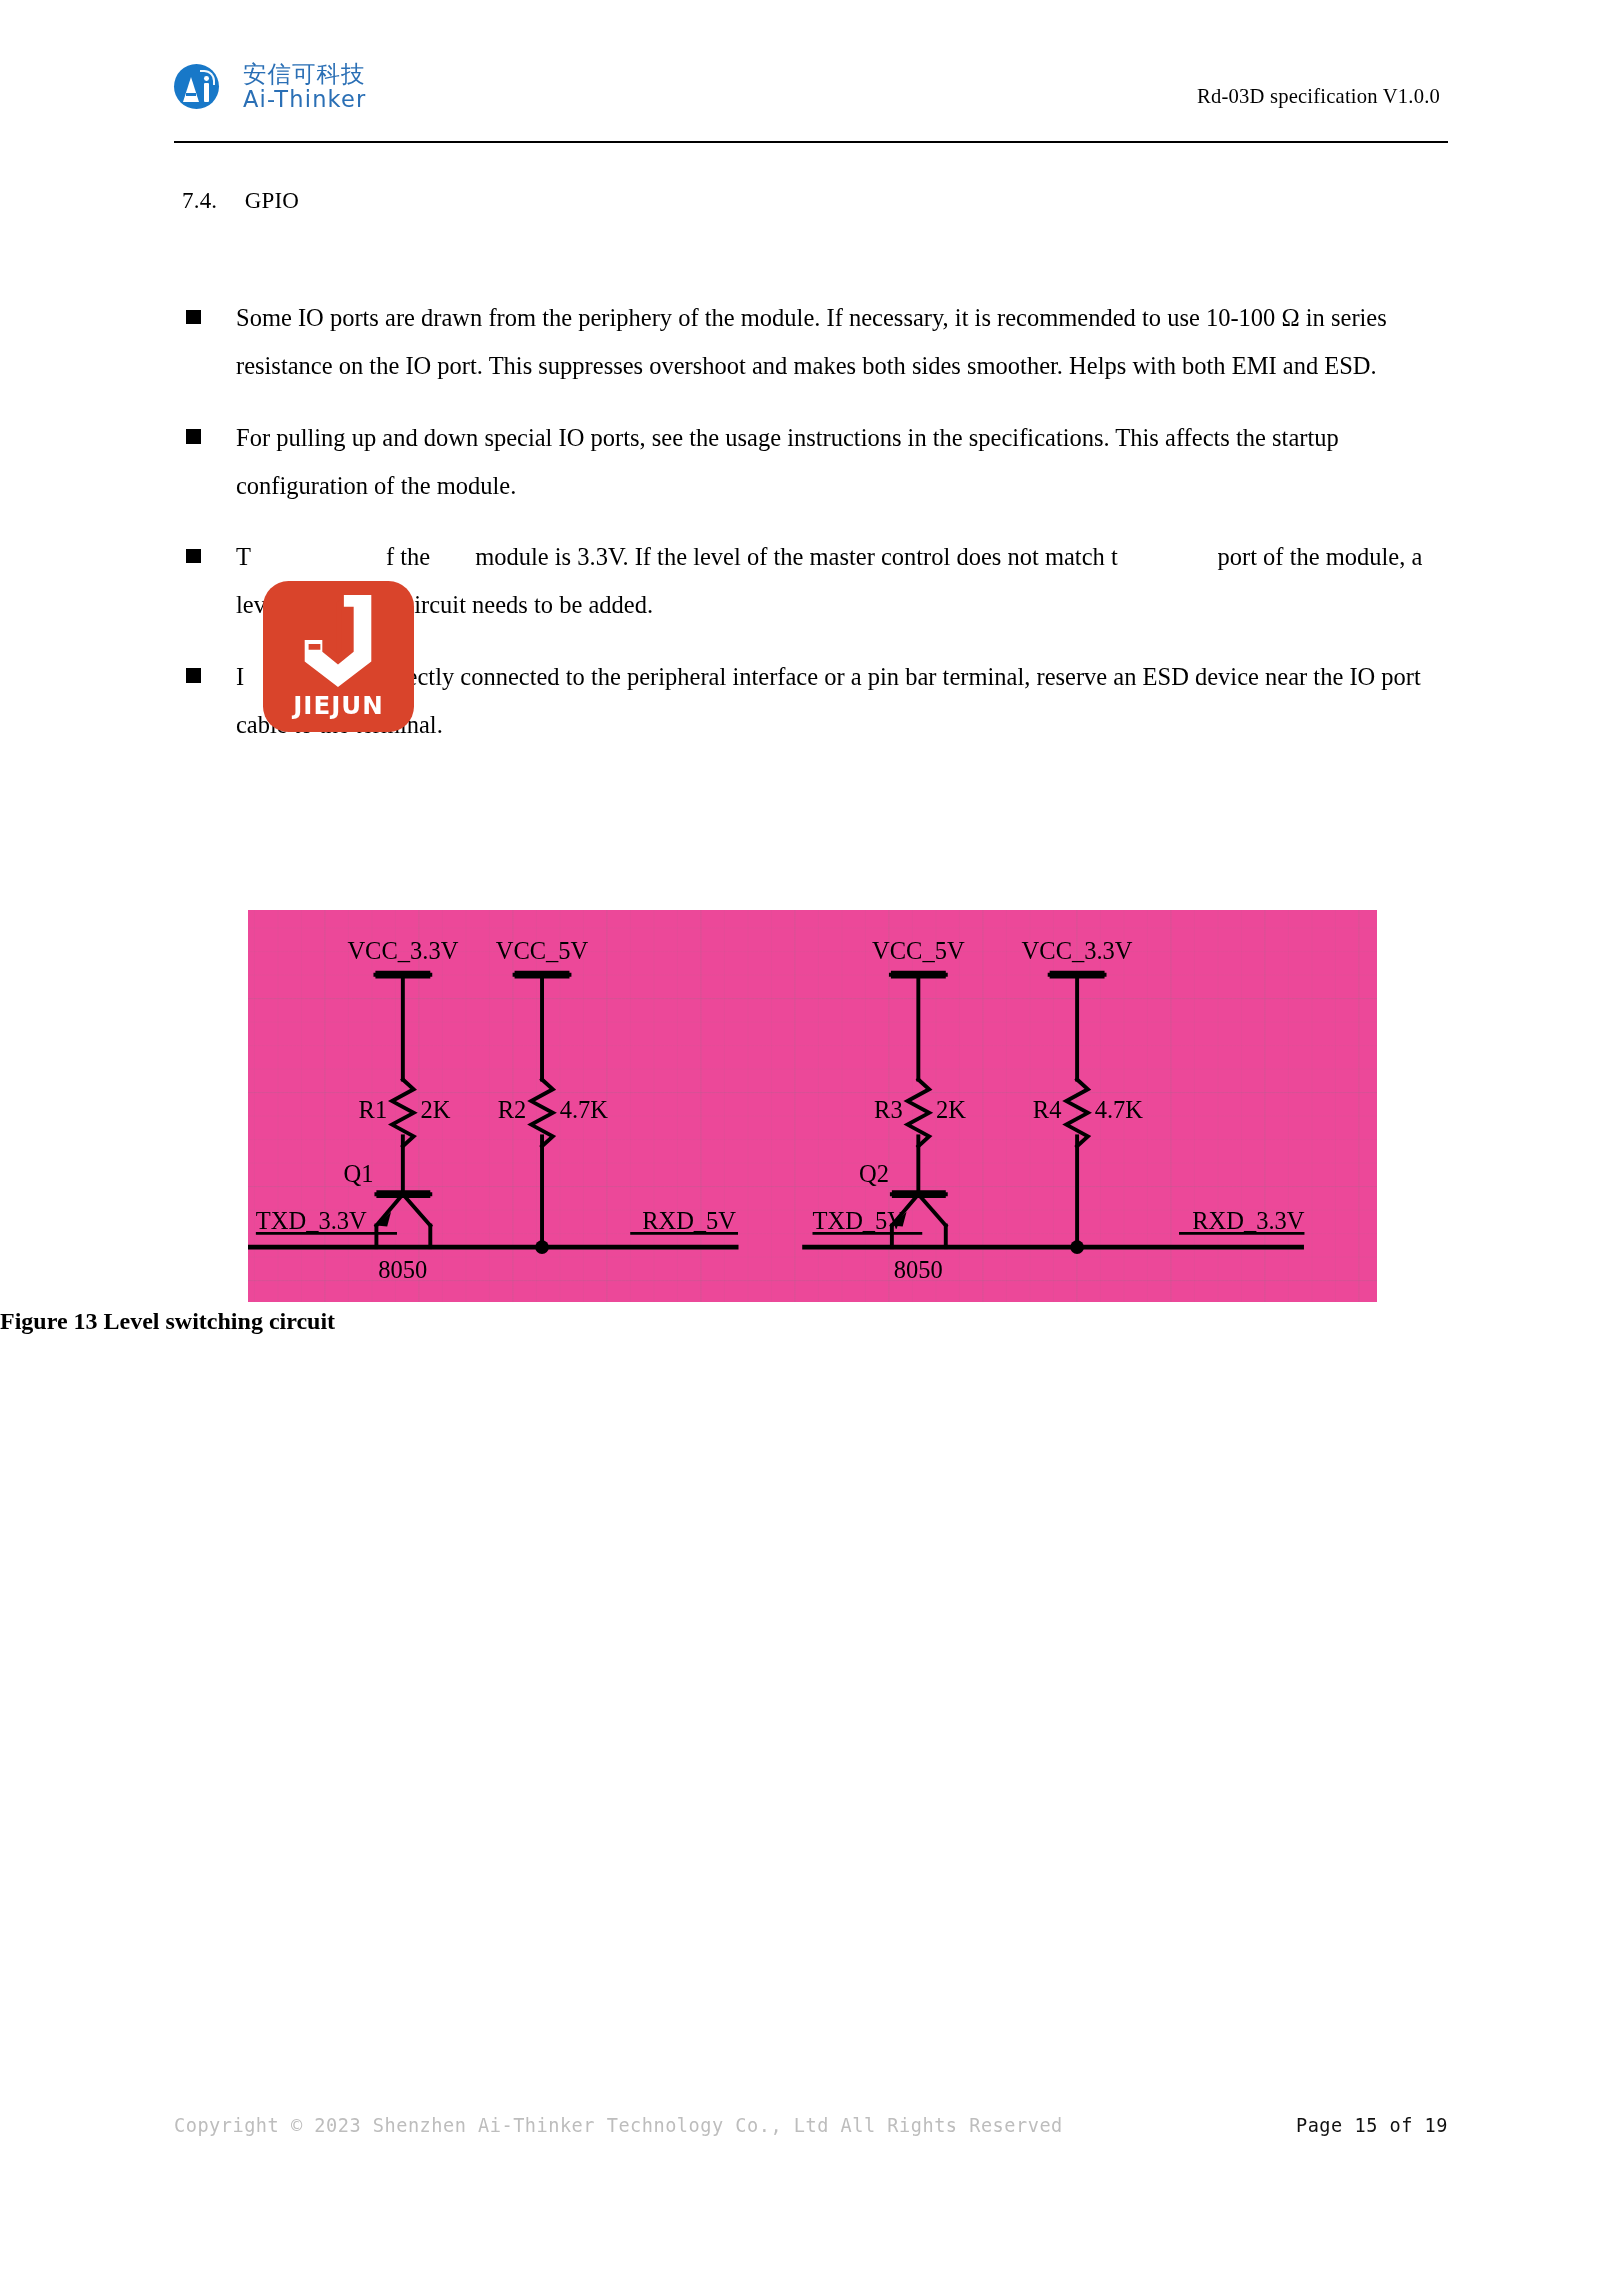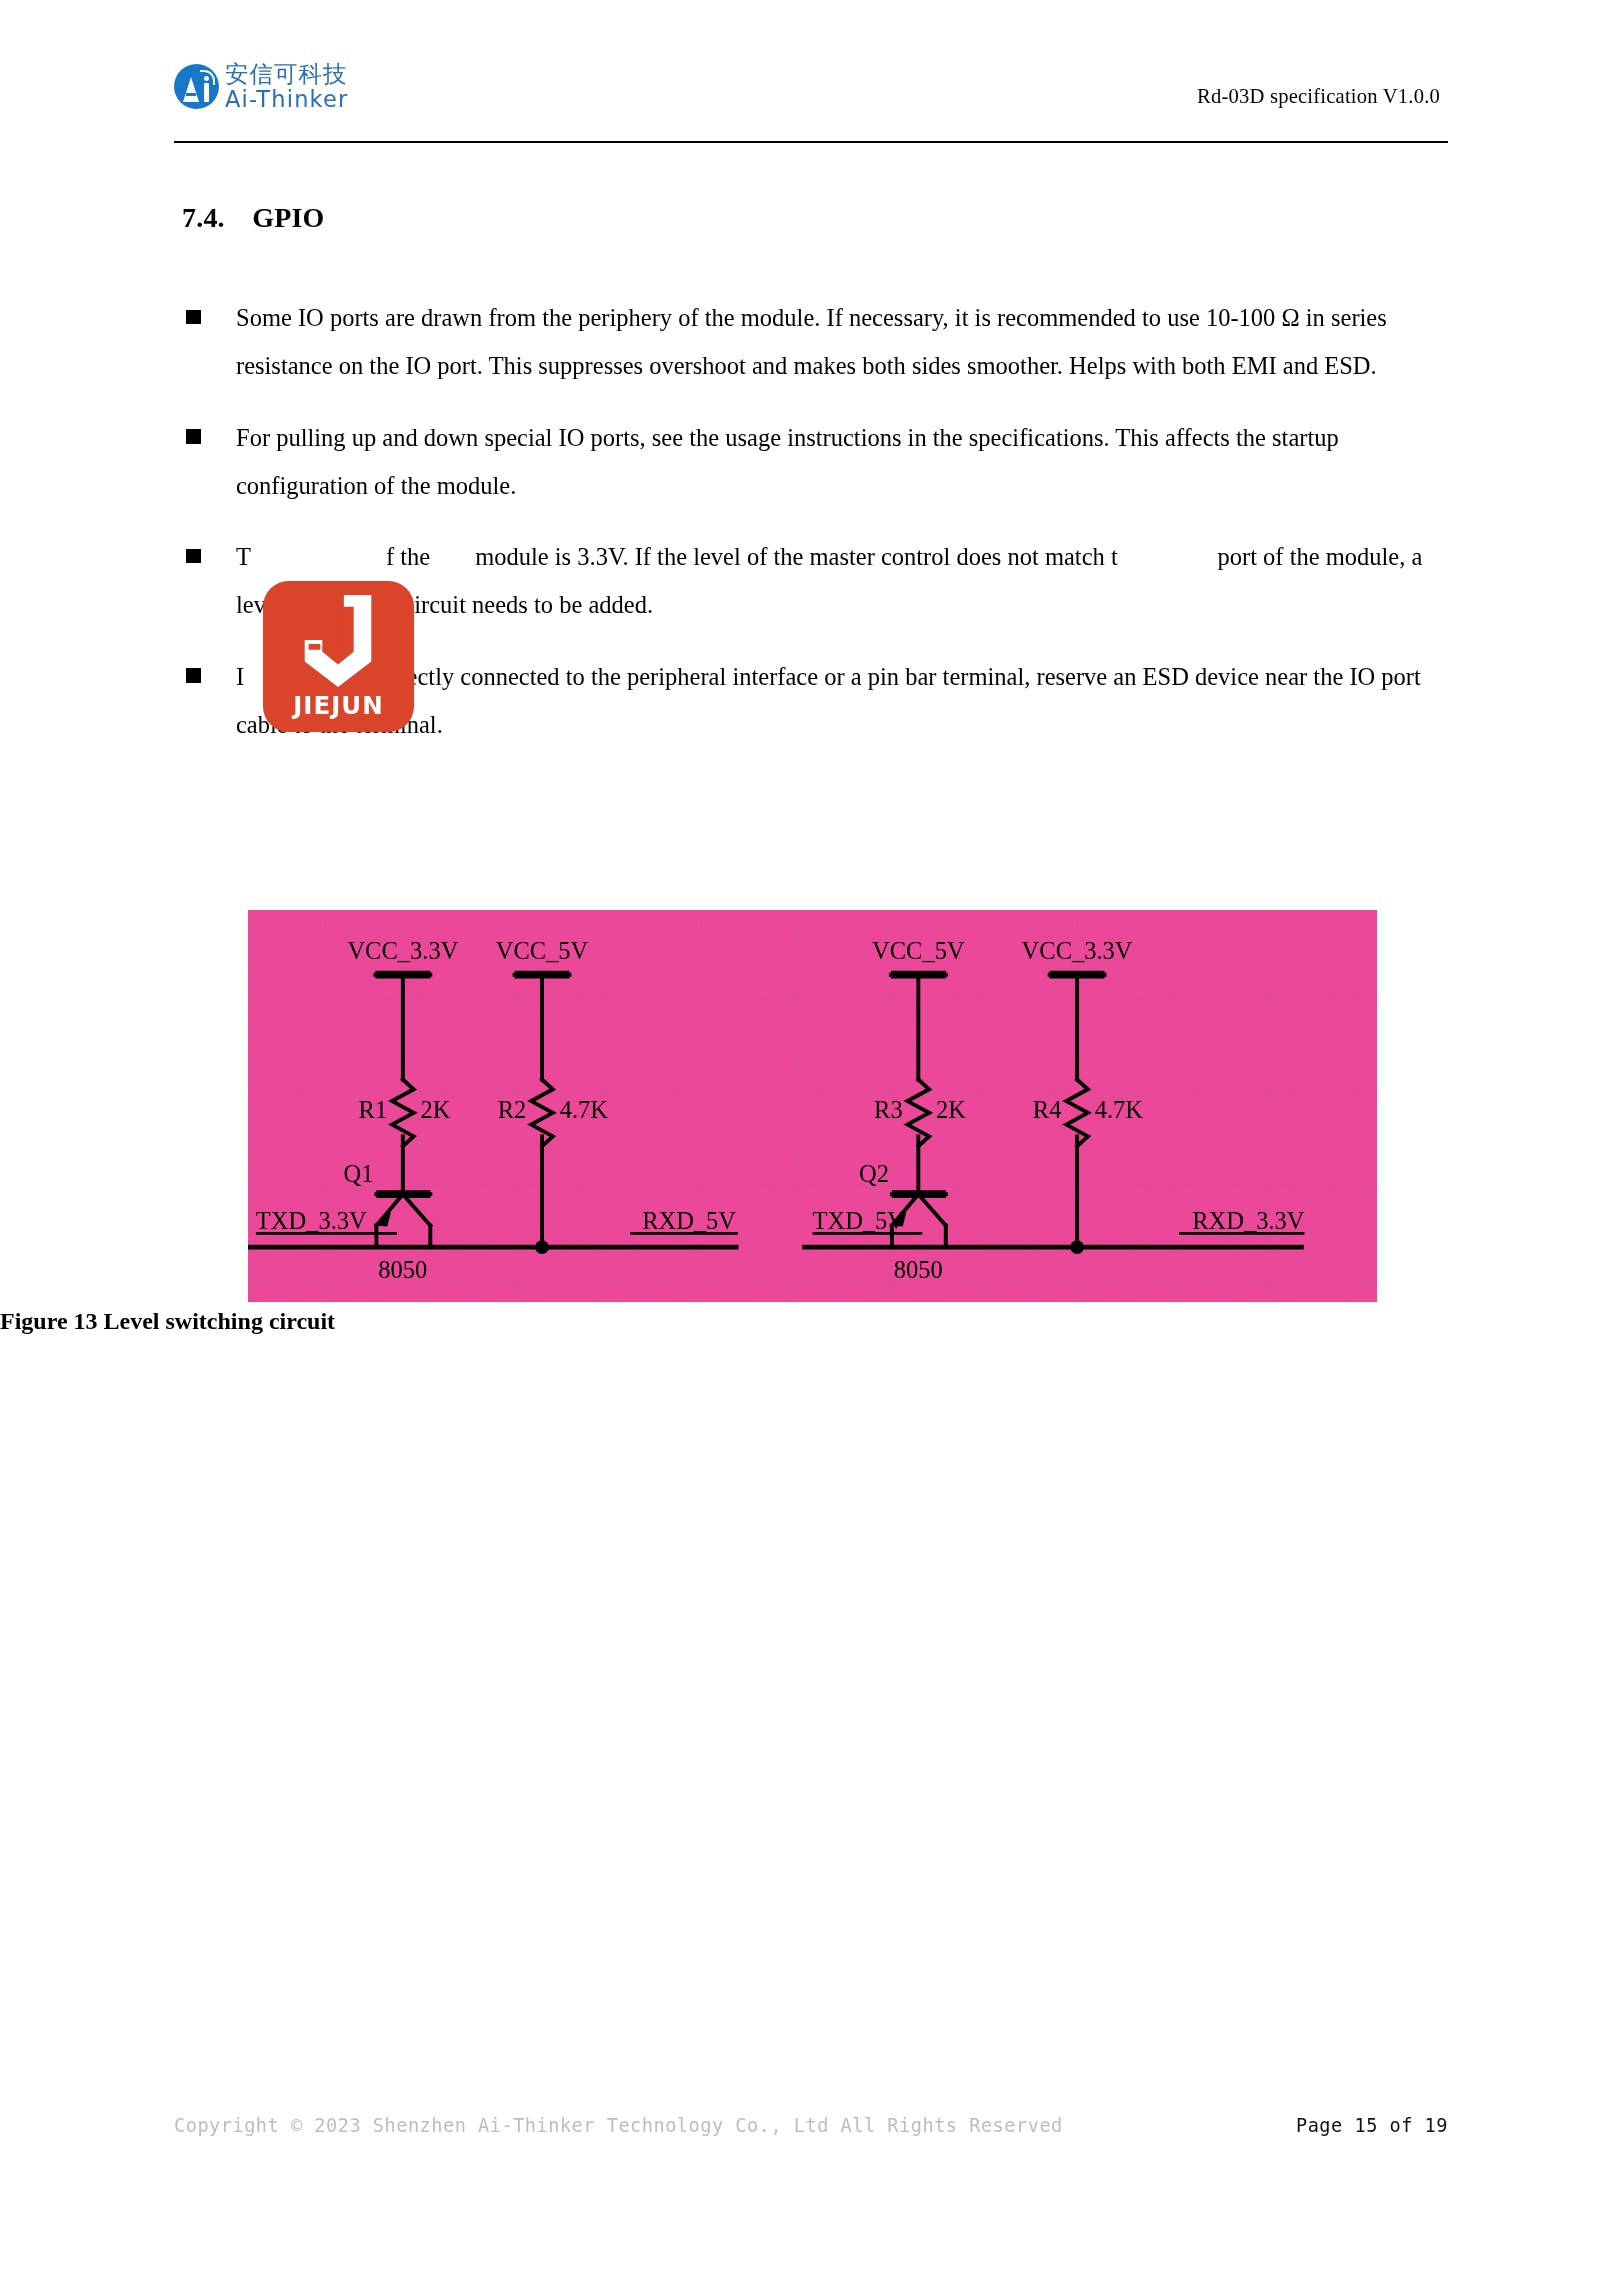"安信可科技" .logo-wrap { gap: 6px -> 24px }
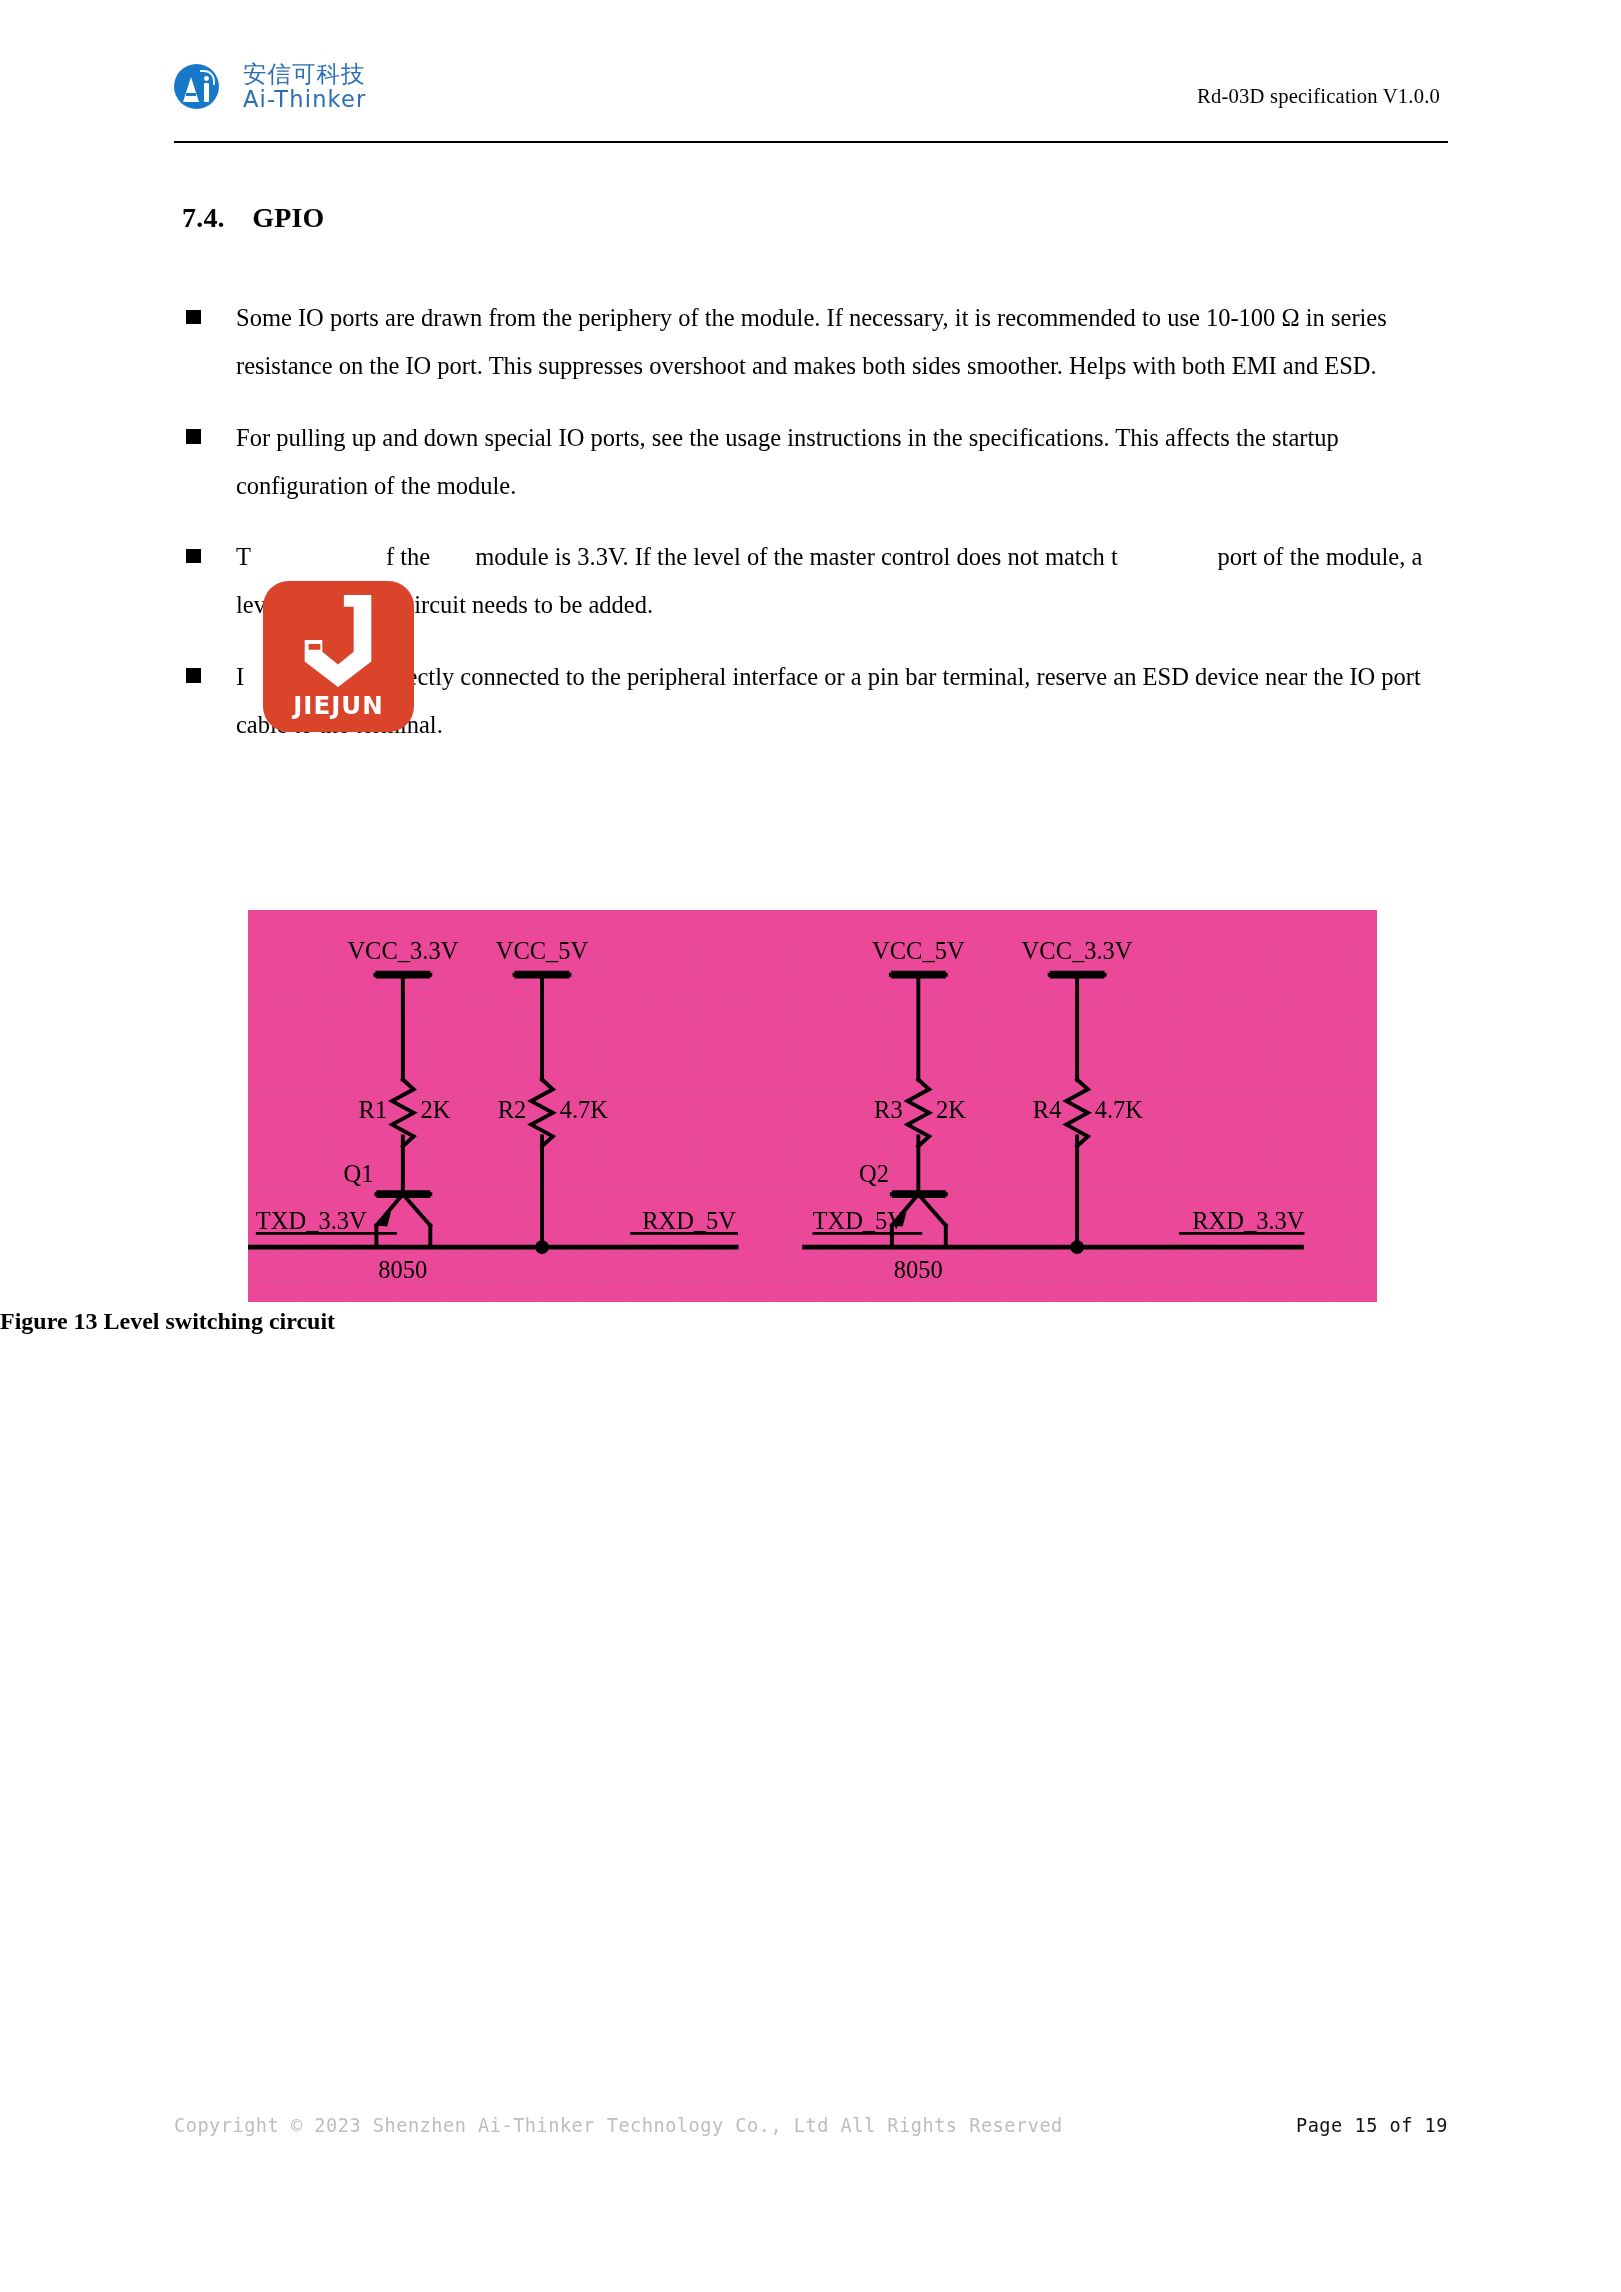"7.4. GPIO" .sec-head { font-size: 28px -> 23px; font-weight: bold -> normal; top: 202px -> 188px }
